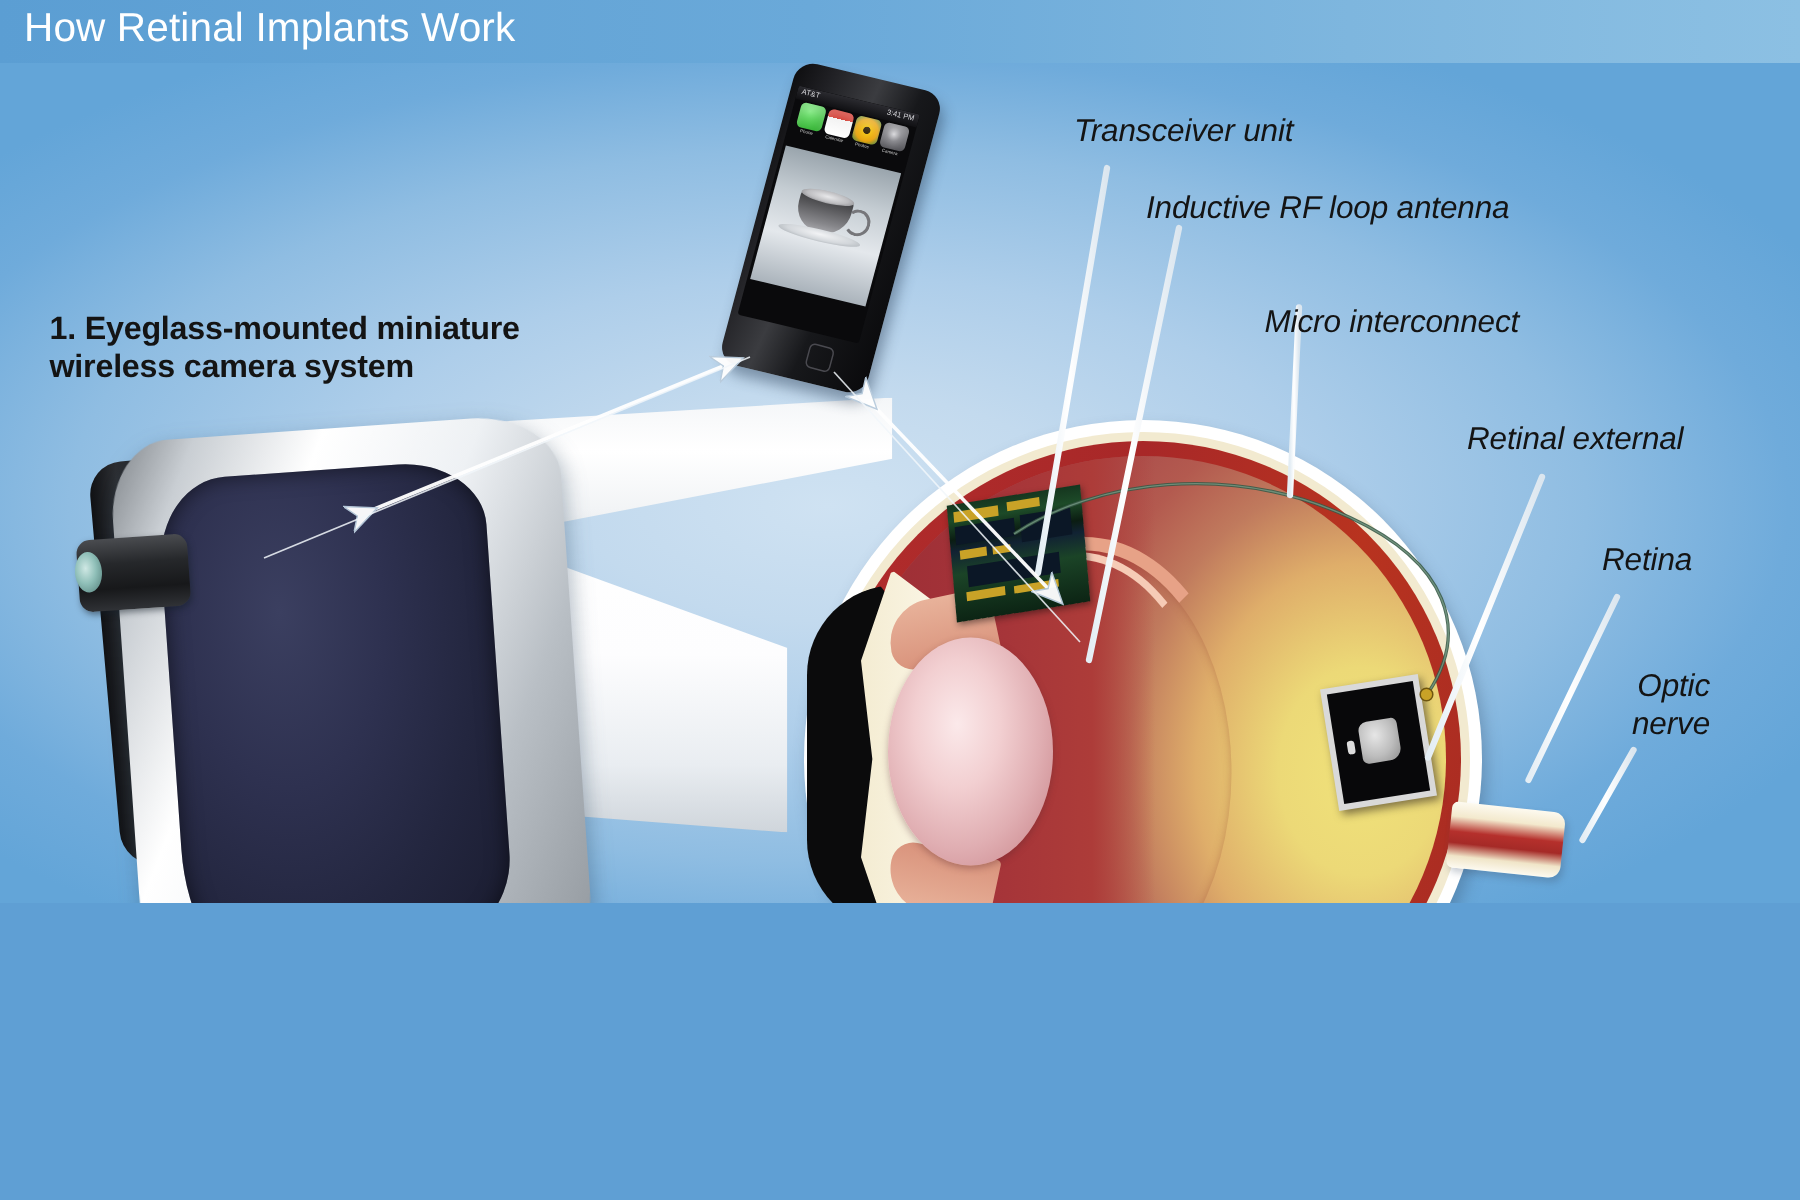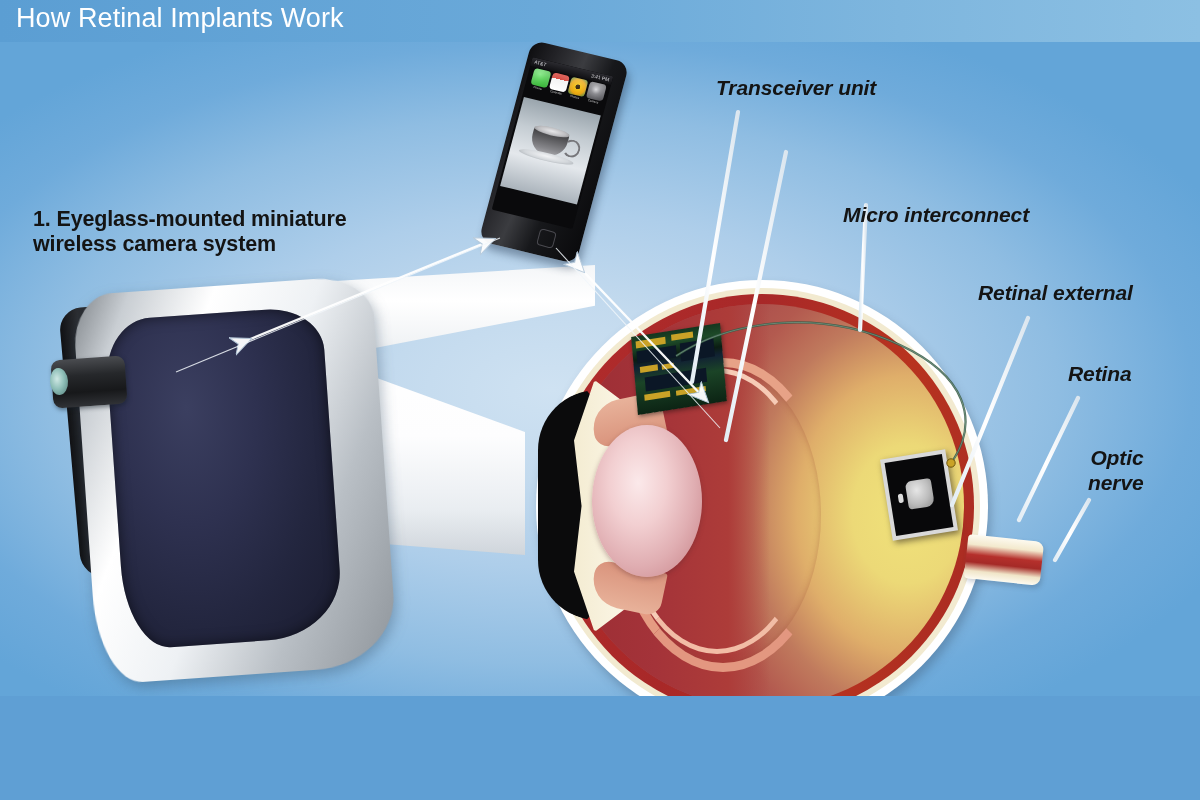"How Retinal Implants Work" #stage { height: 696px -> 602px }
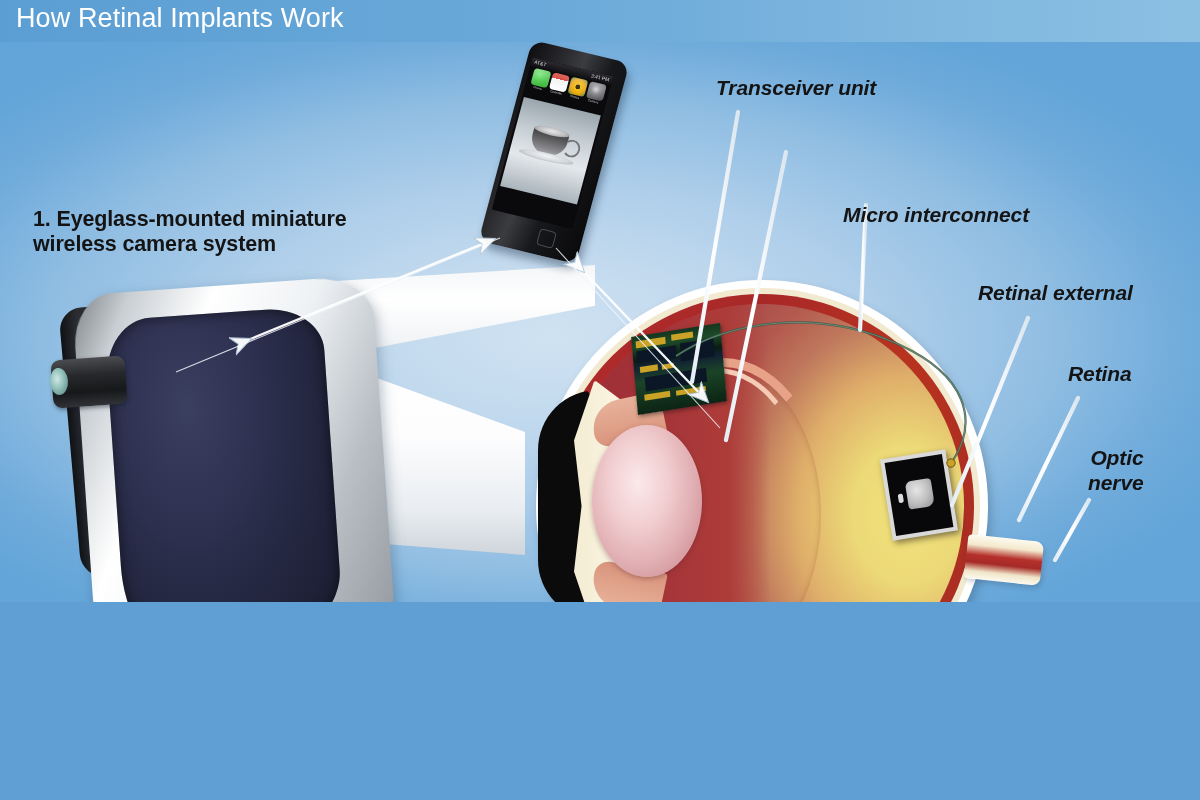"Transceiver unit" .lbl.ital { font-weight: 700 -> 400 }
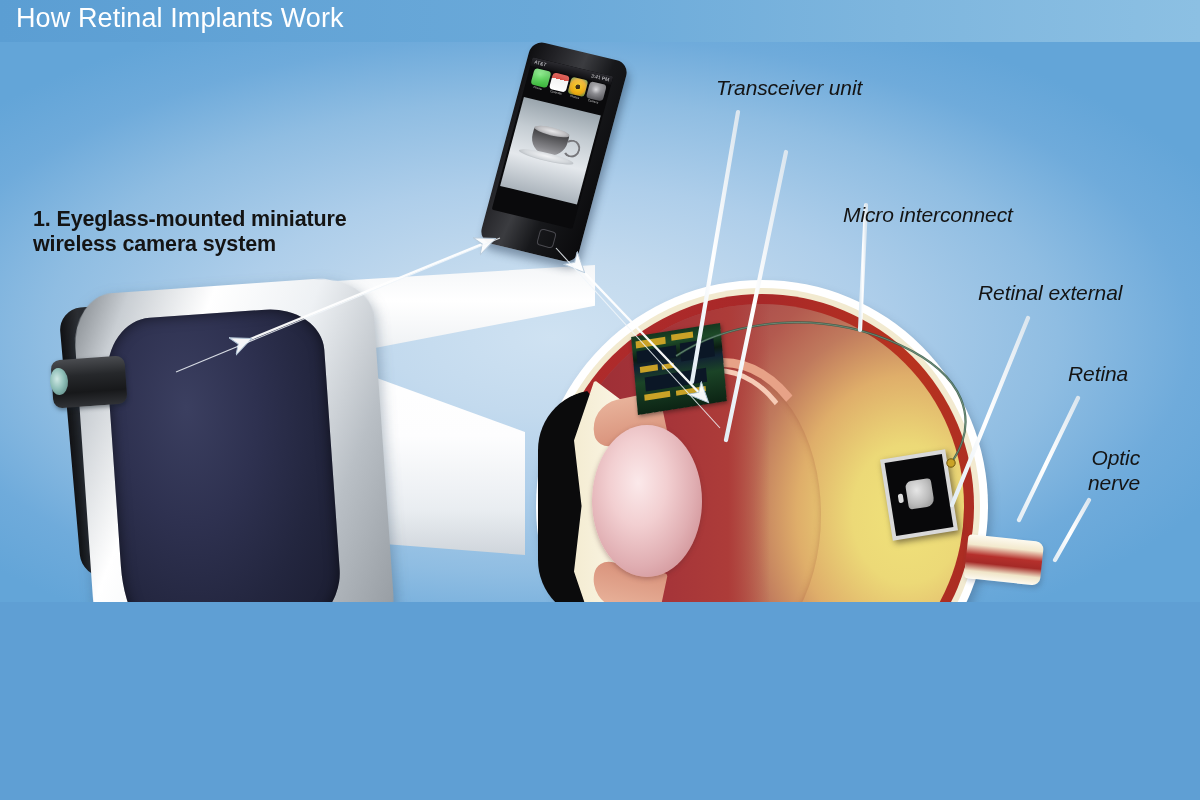"Inductive RF loop antenna" div.lbl { html: none -> <div>Inductive RF loop antenna</div> }
